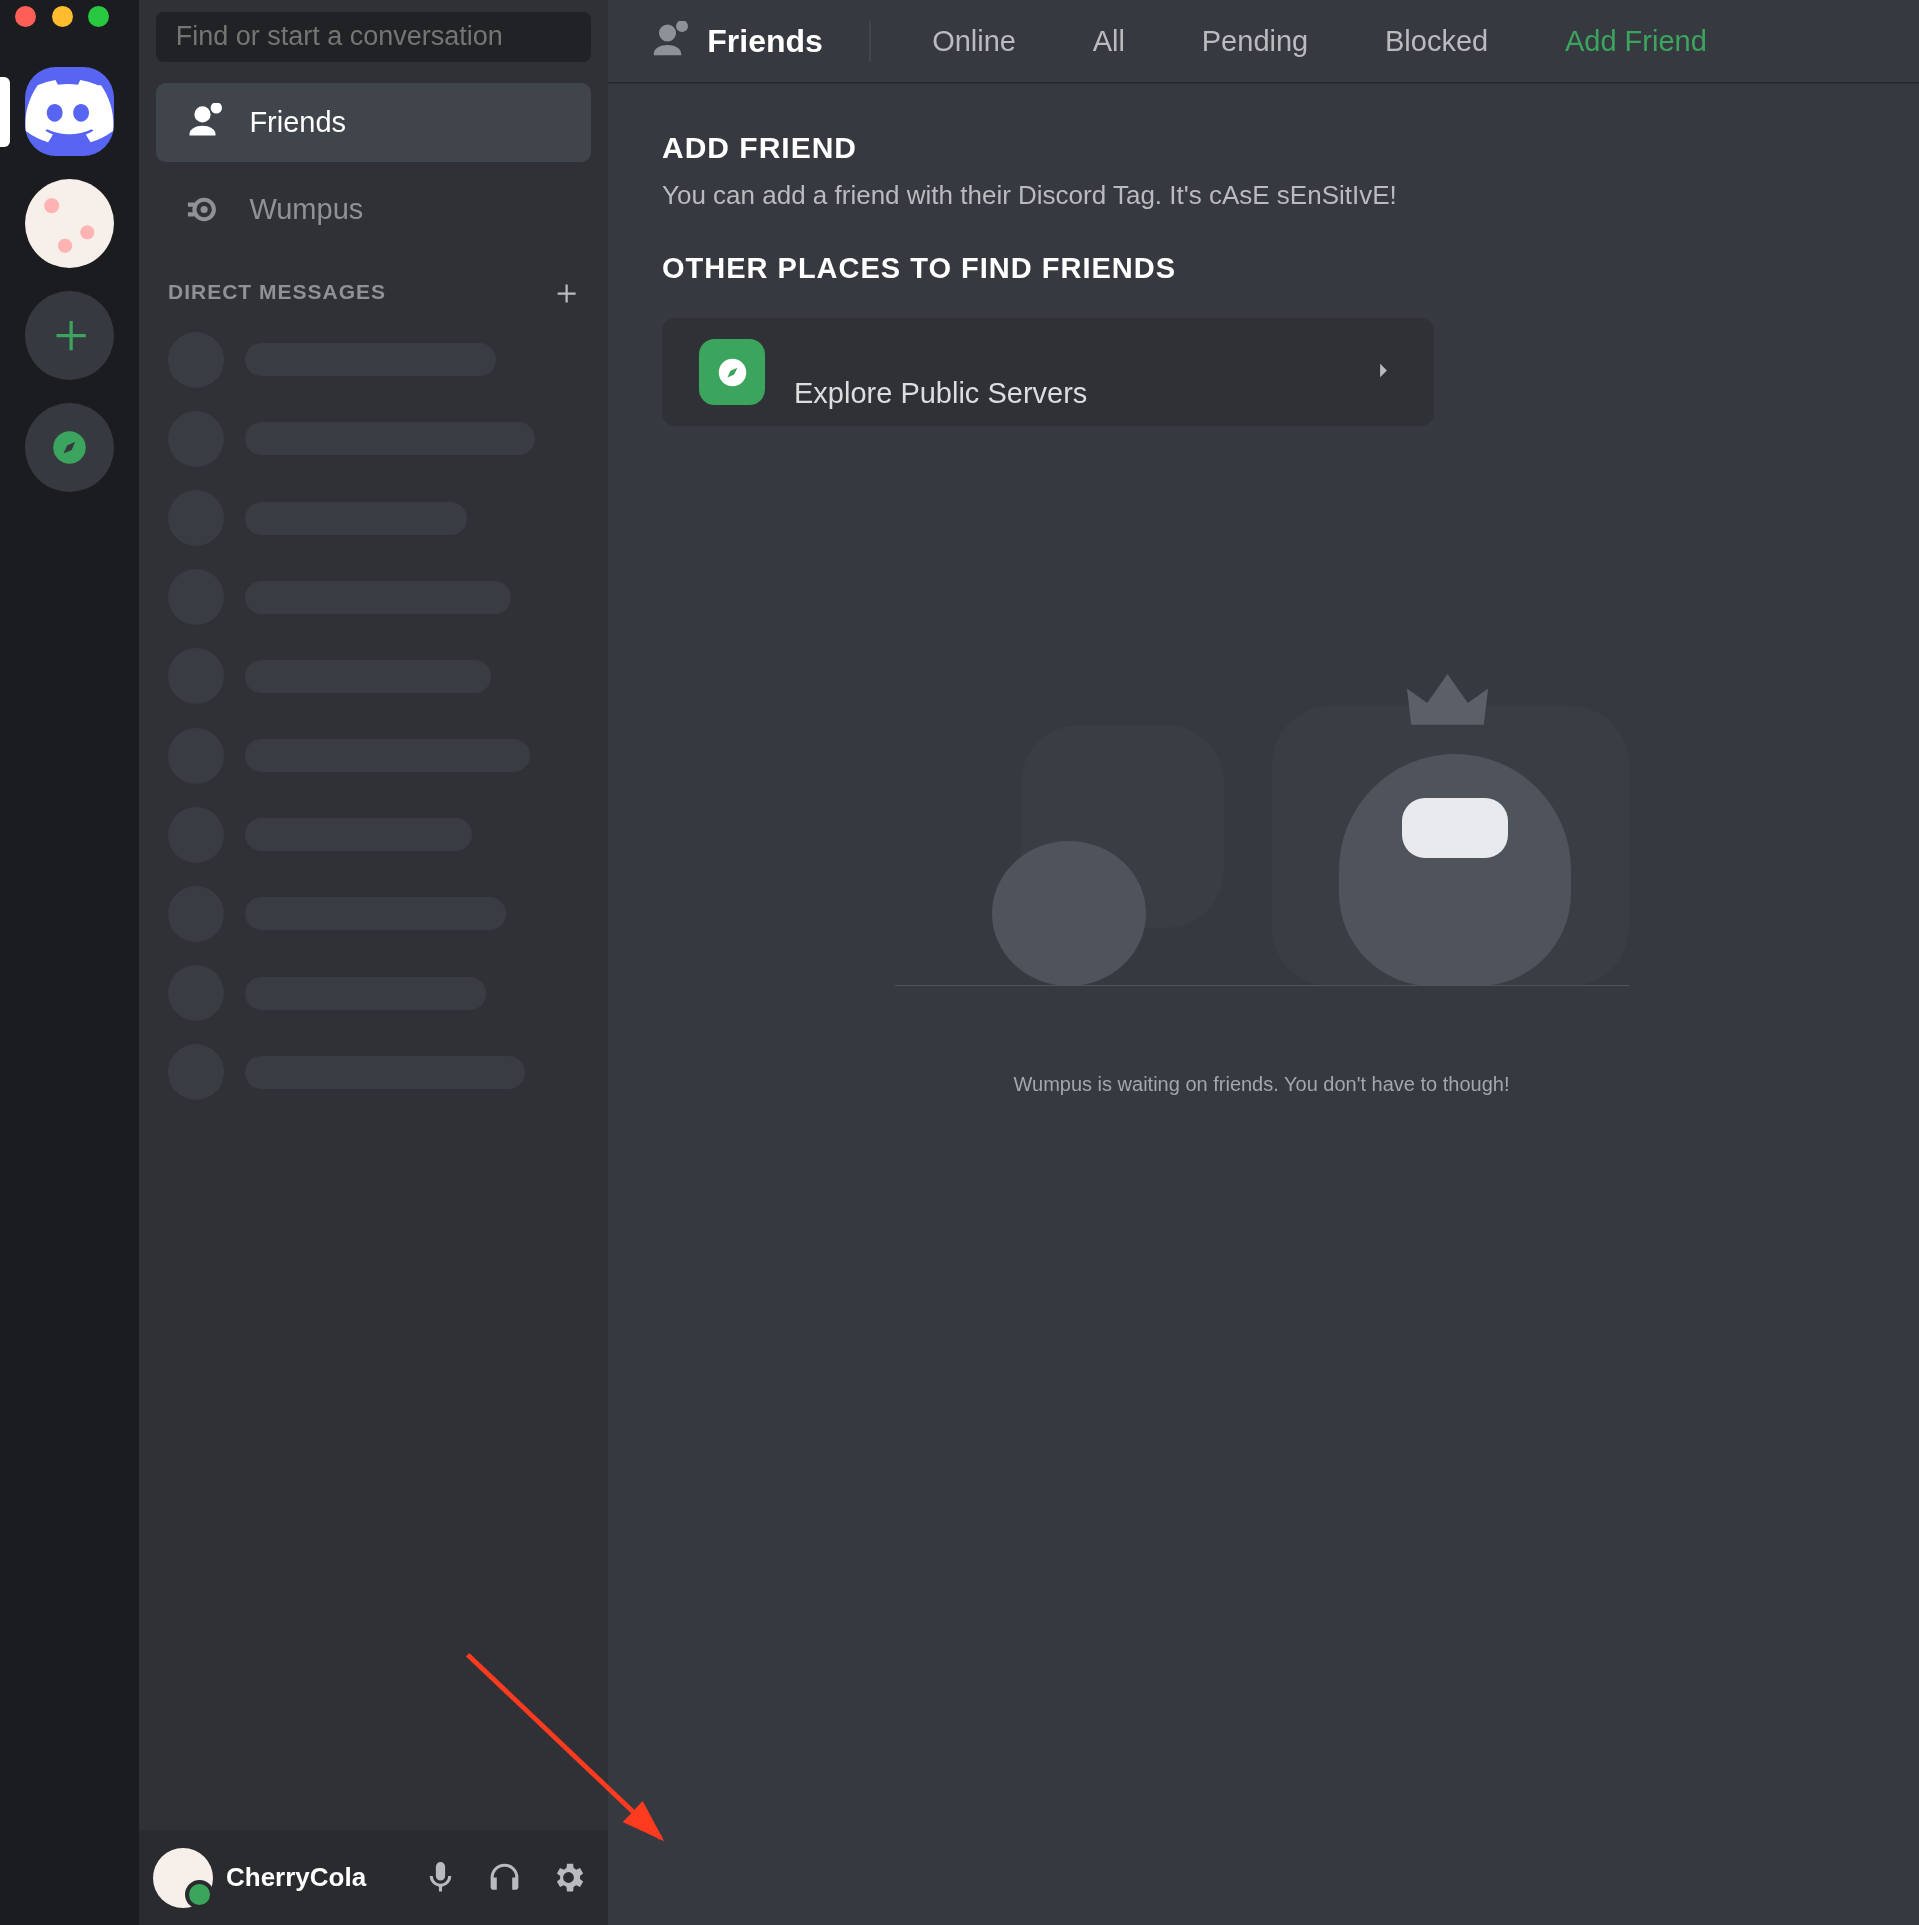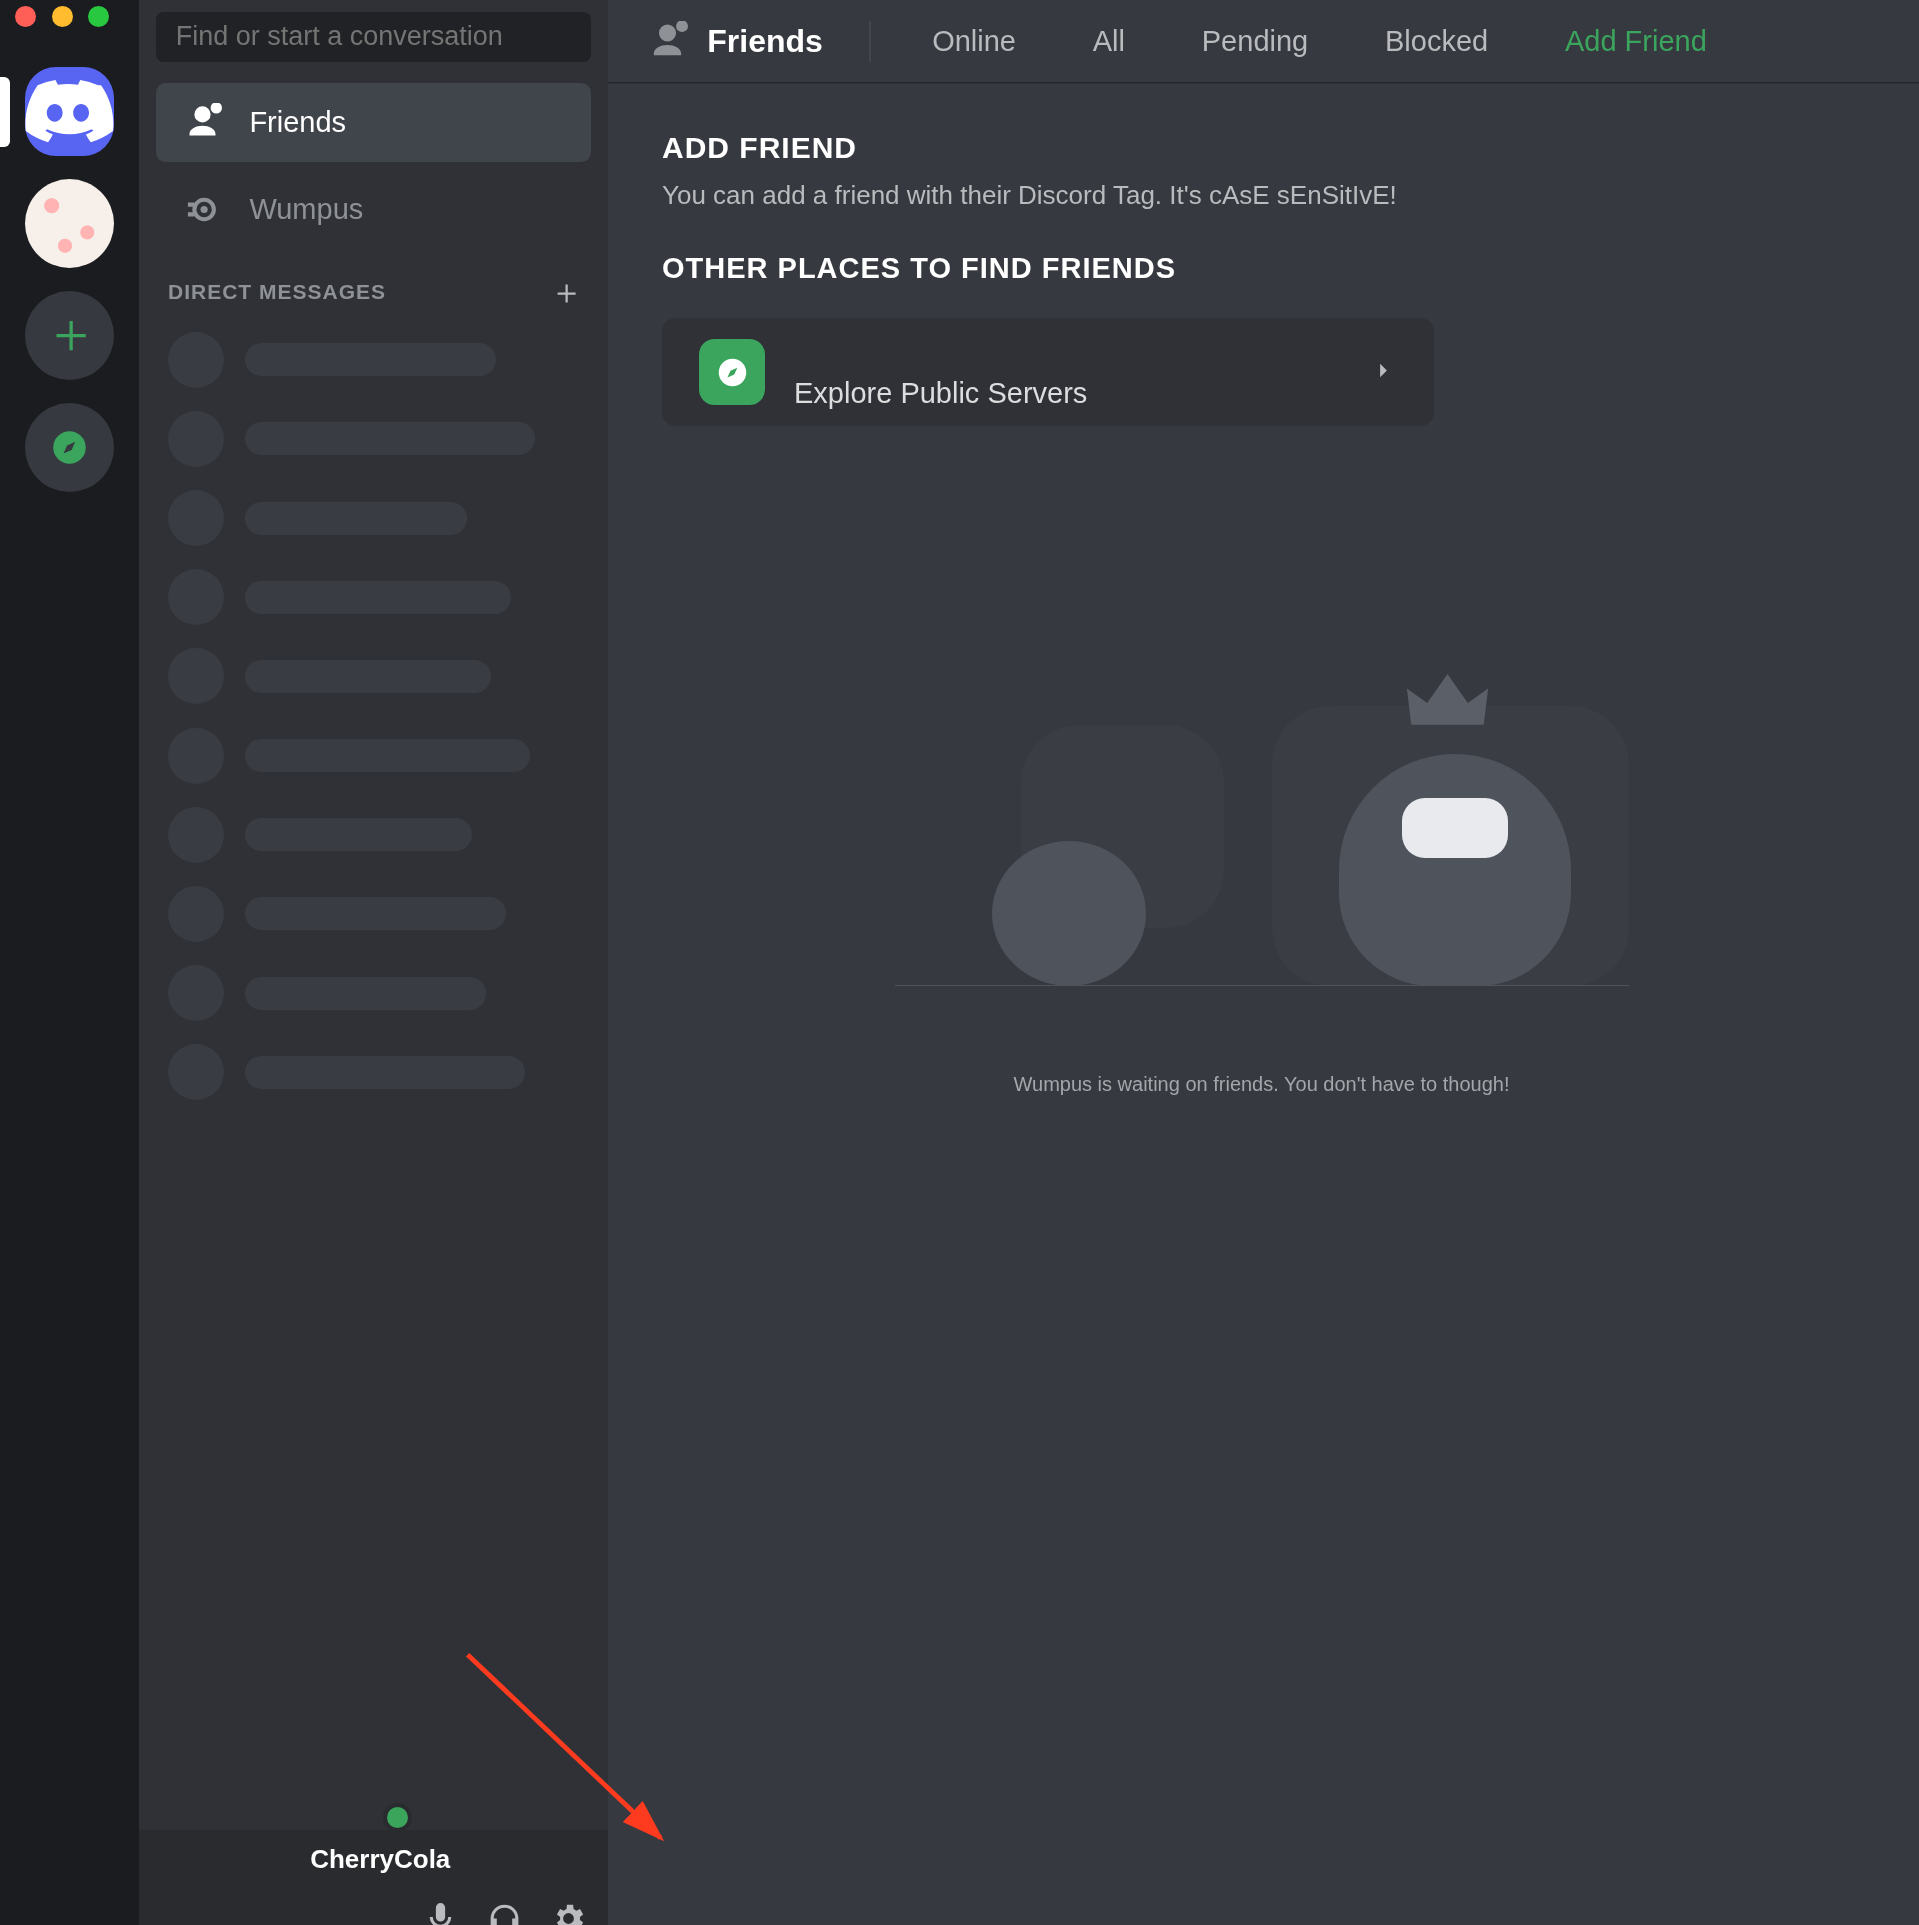"CherryCola" .user-panel { flex-direction: column -> none }
